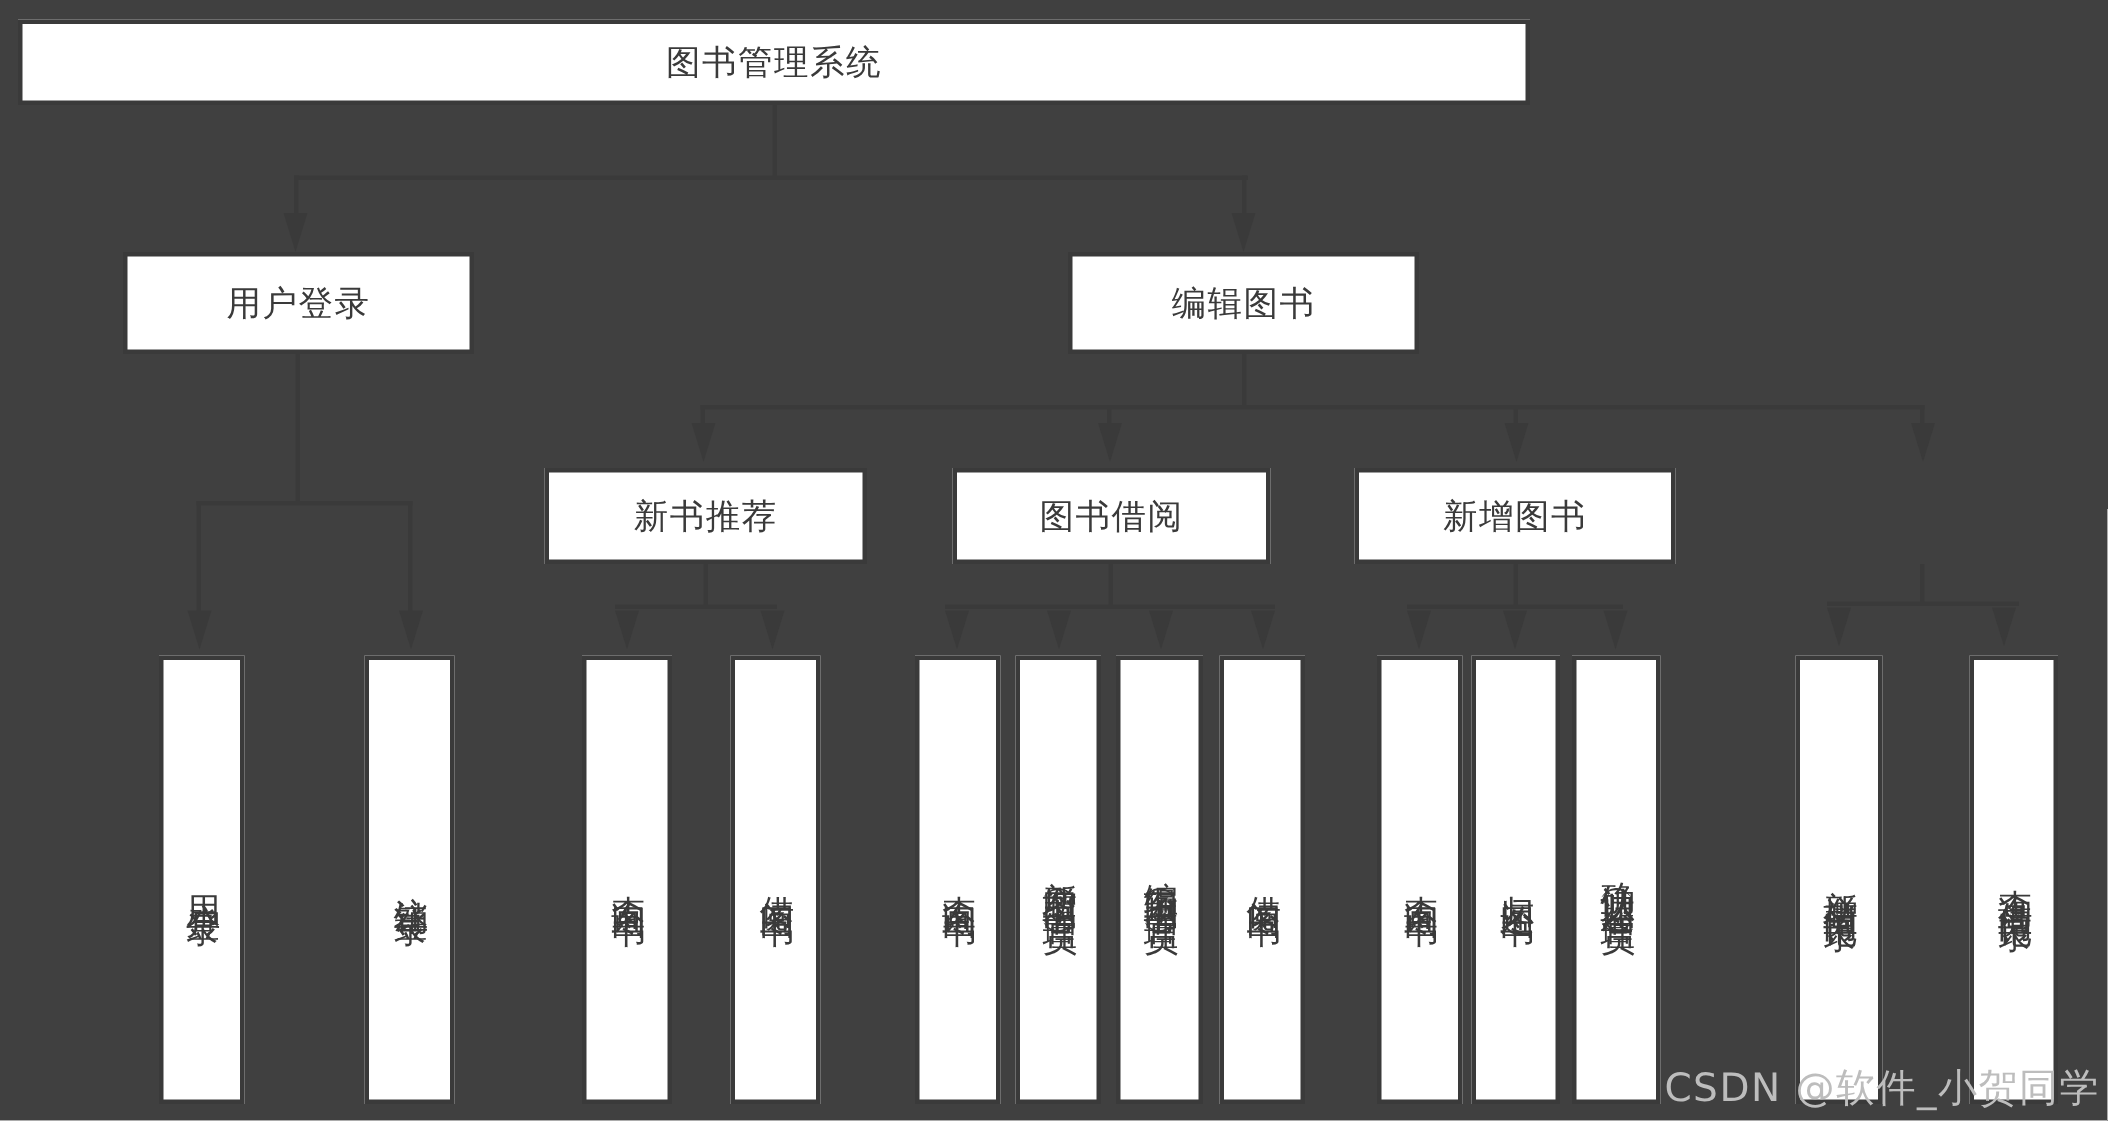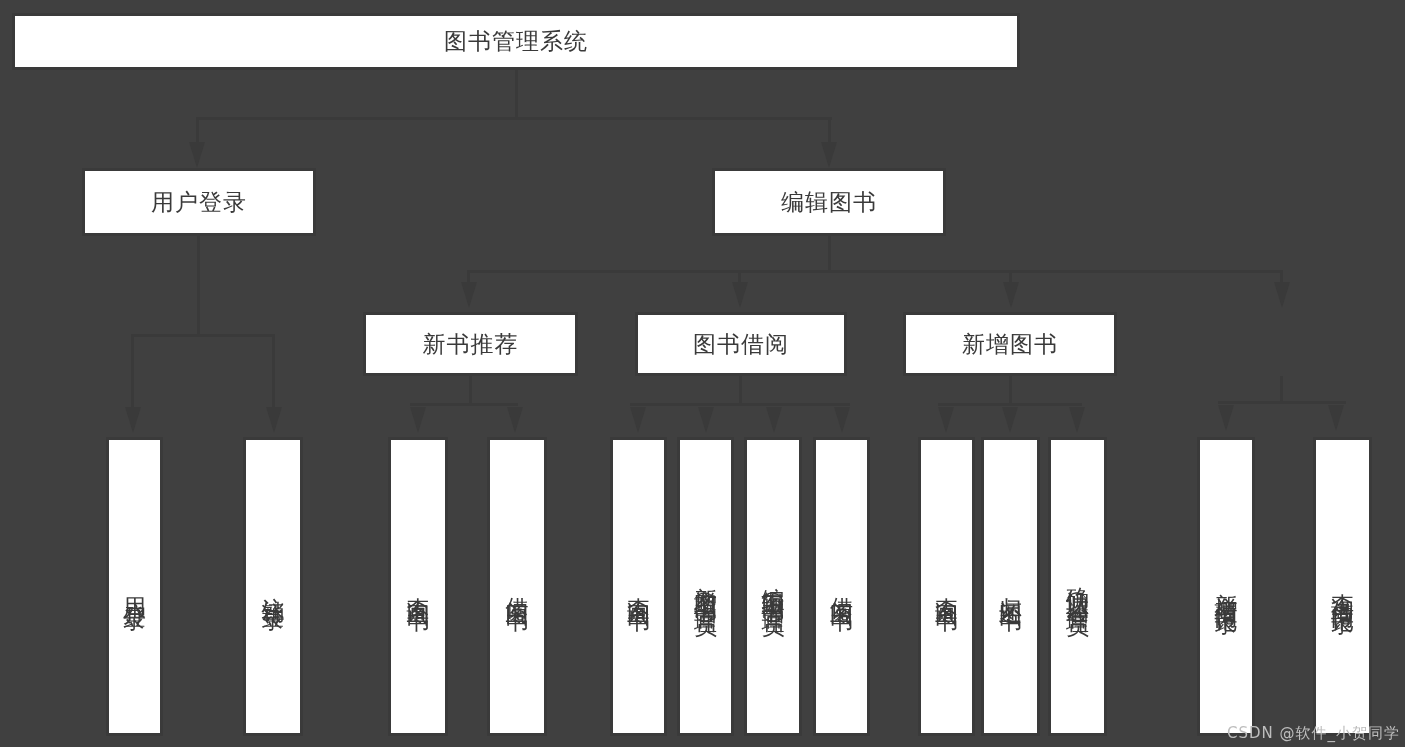"CSDN @软件_小贺同学" .watermark { font-size: 15px -> 26px }
